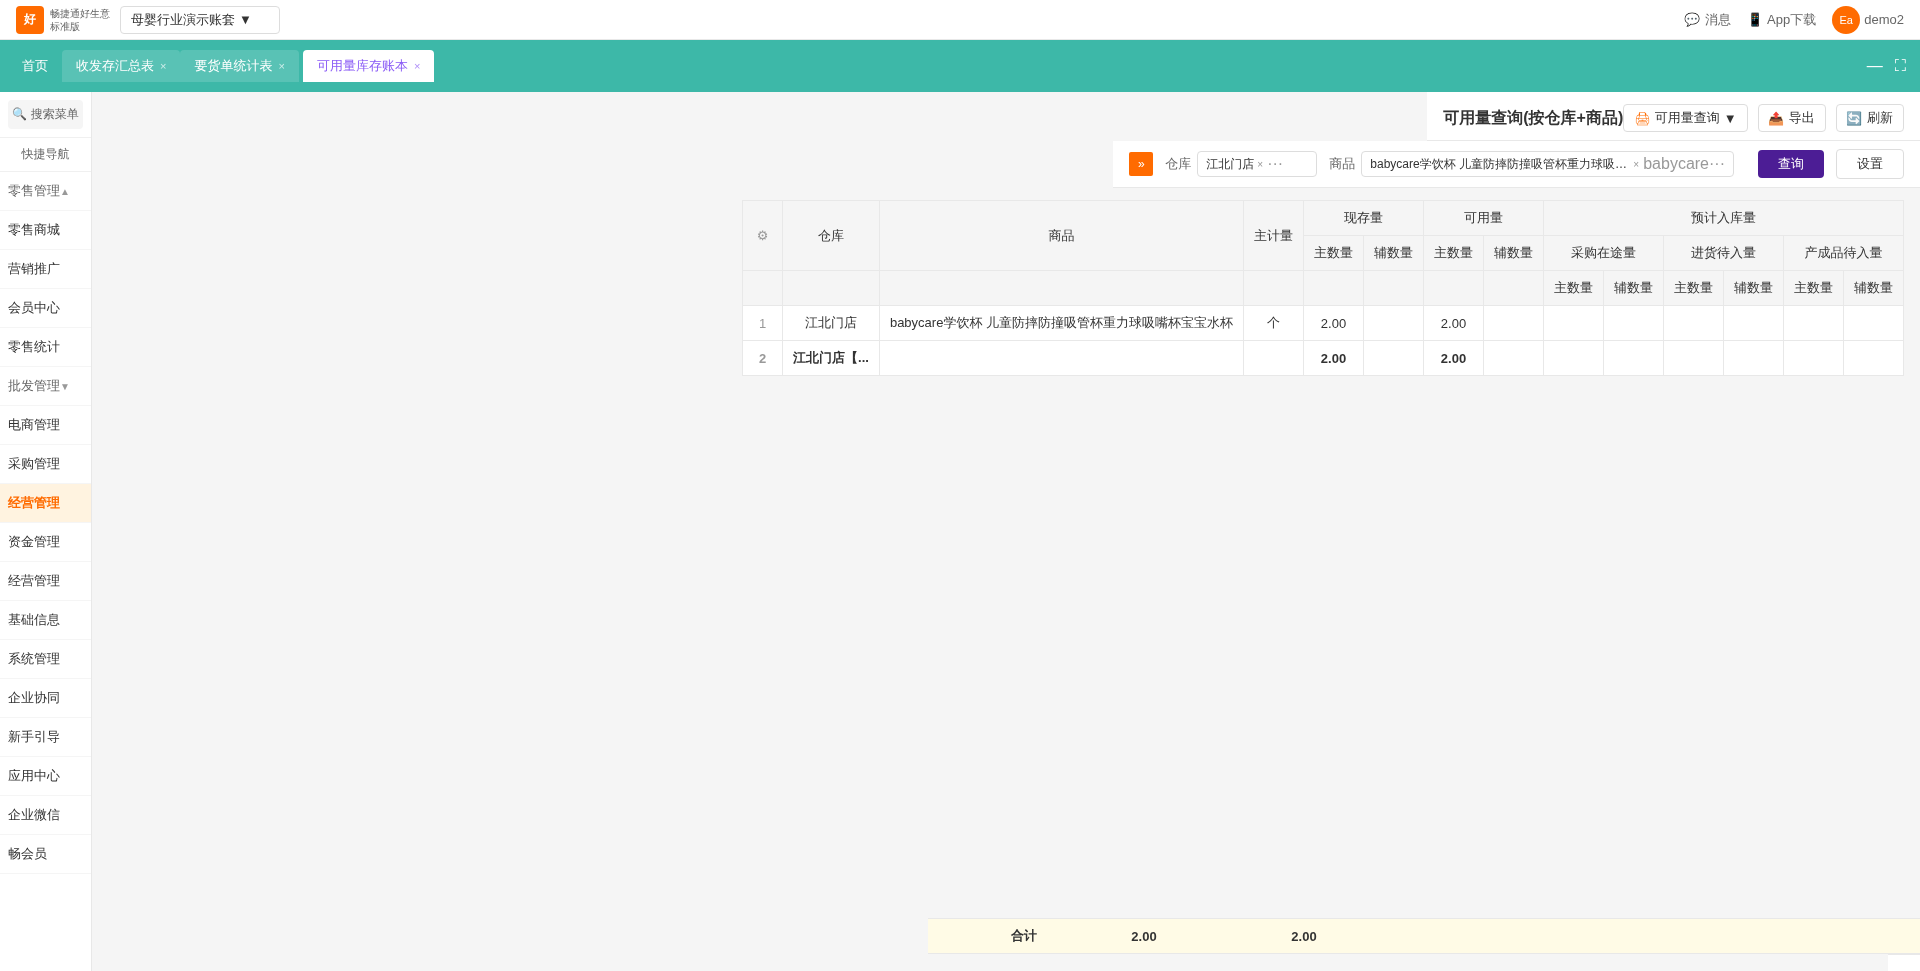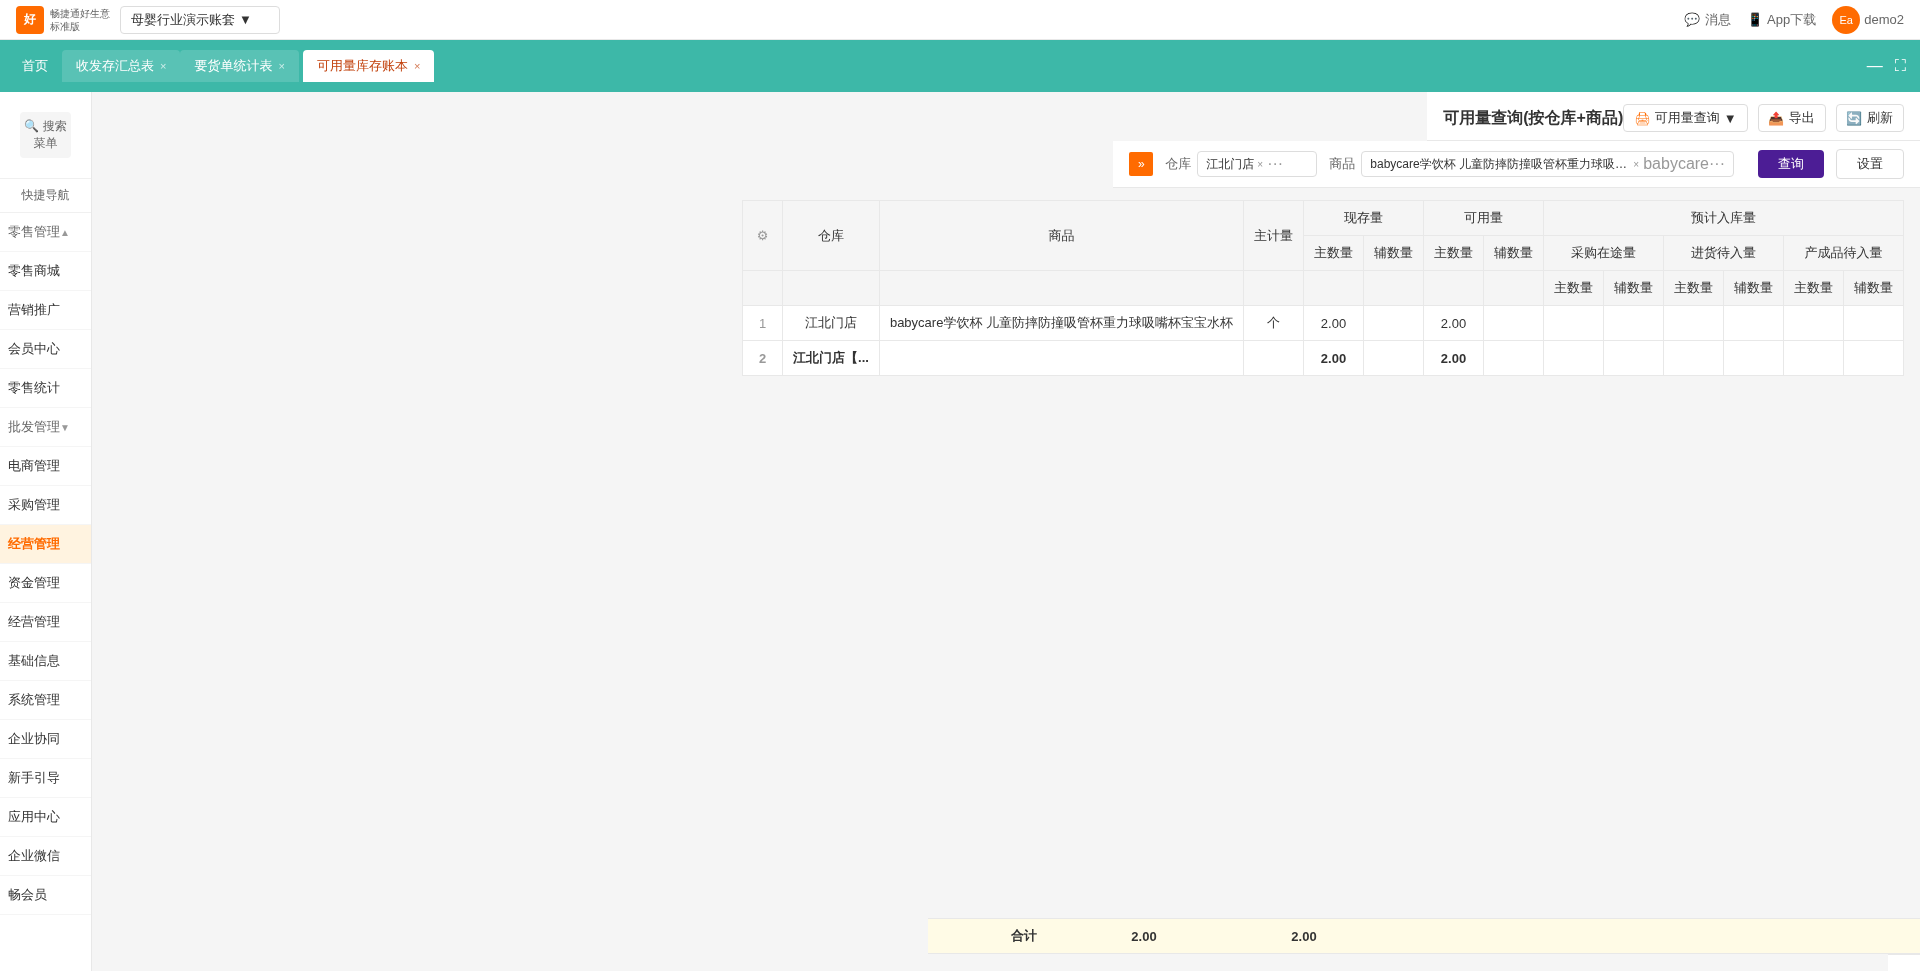"可用量库存账本" .nav-tab.active { color: #c2410c -> #8b5cf6 }
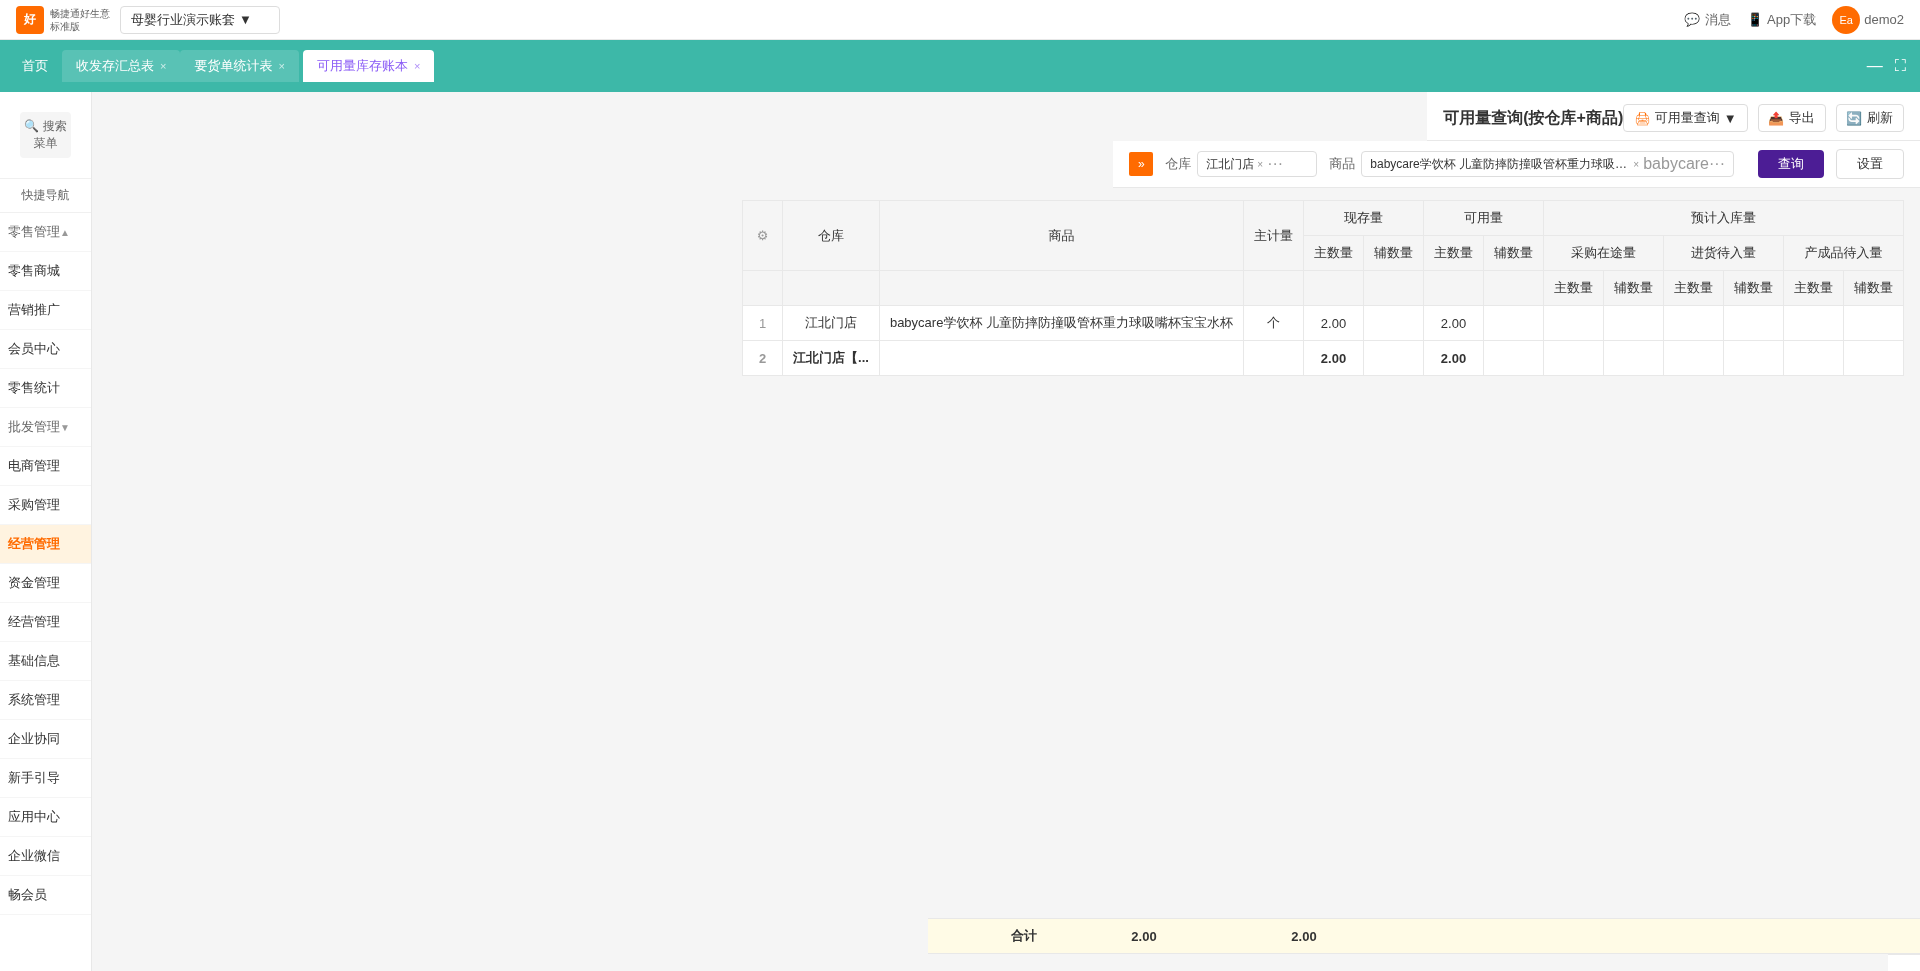"🔍 搜索菜单" .sidebar-search { padding: 20px -> 8px }
